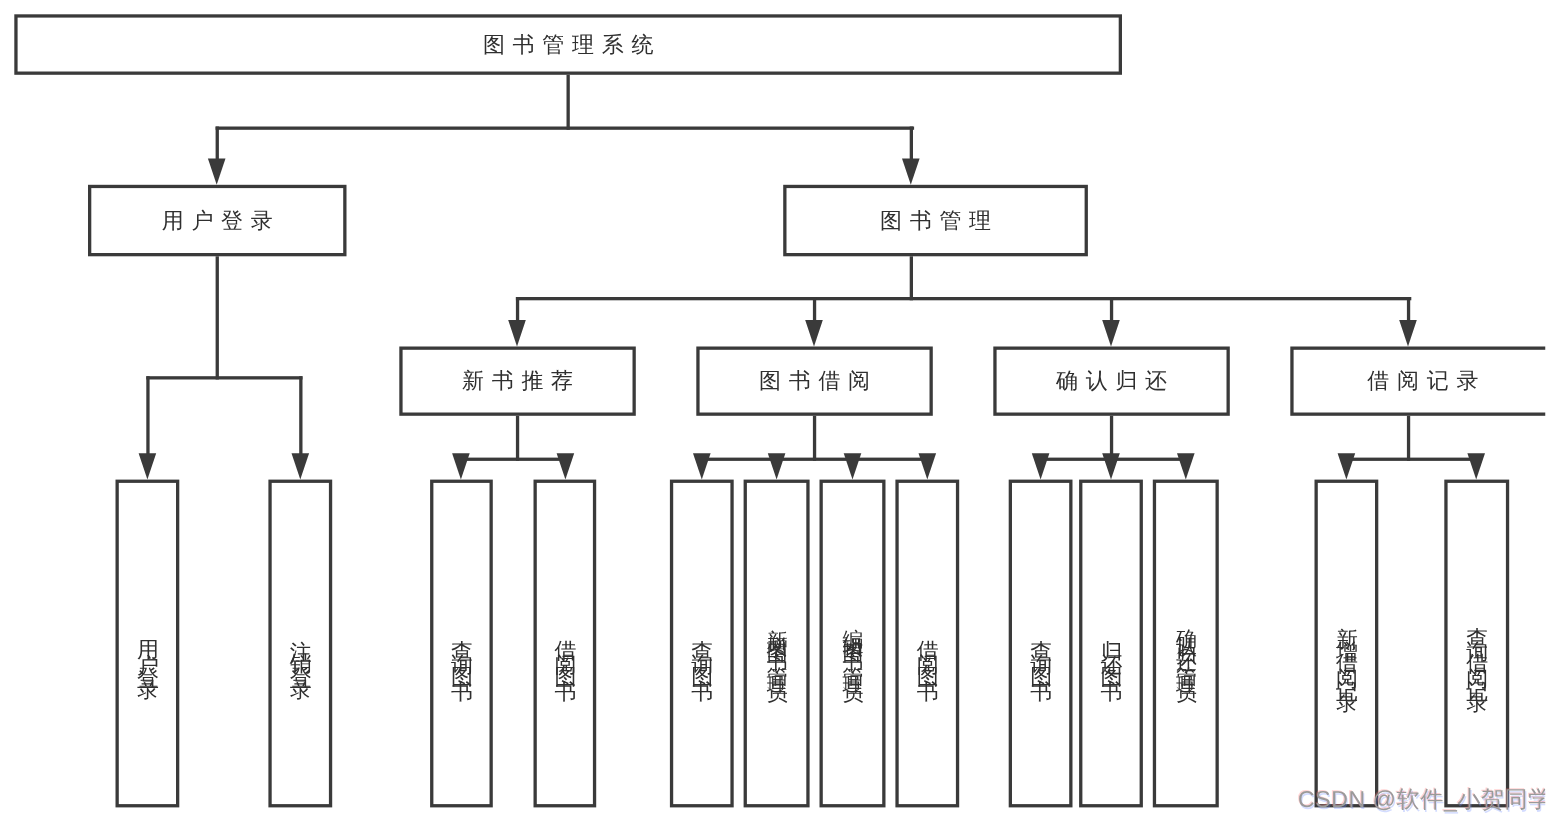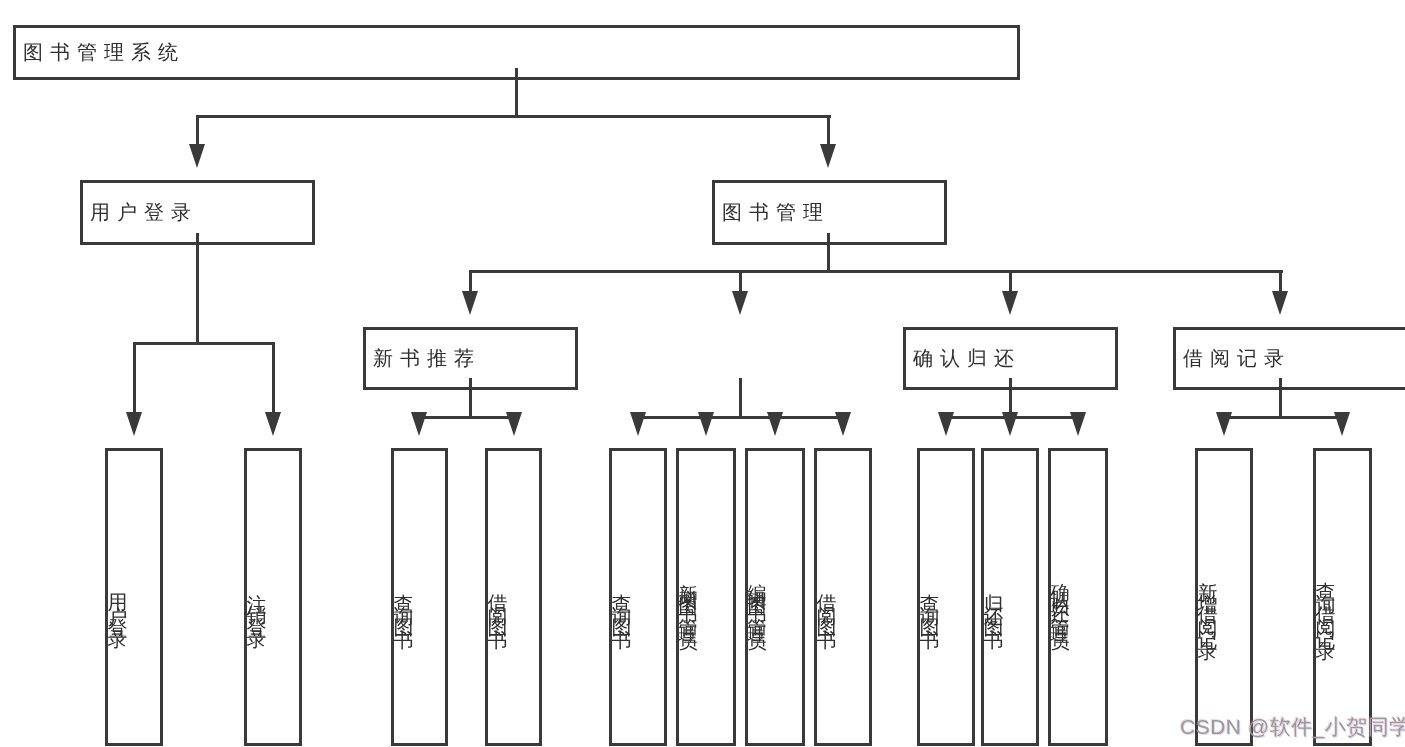"图书管理系统" .box { justify-content: flex-start -> center; margin-top: 12px -> none }
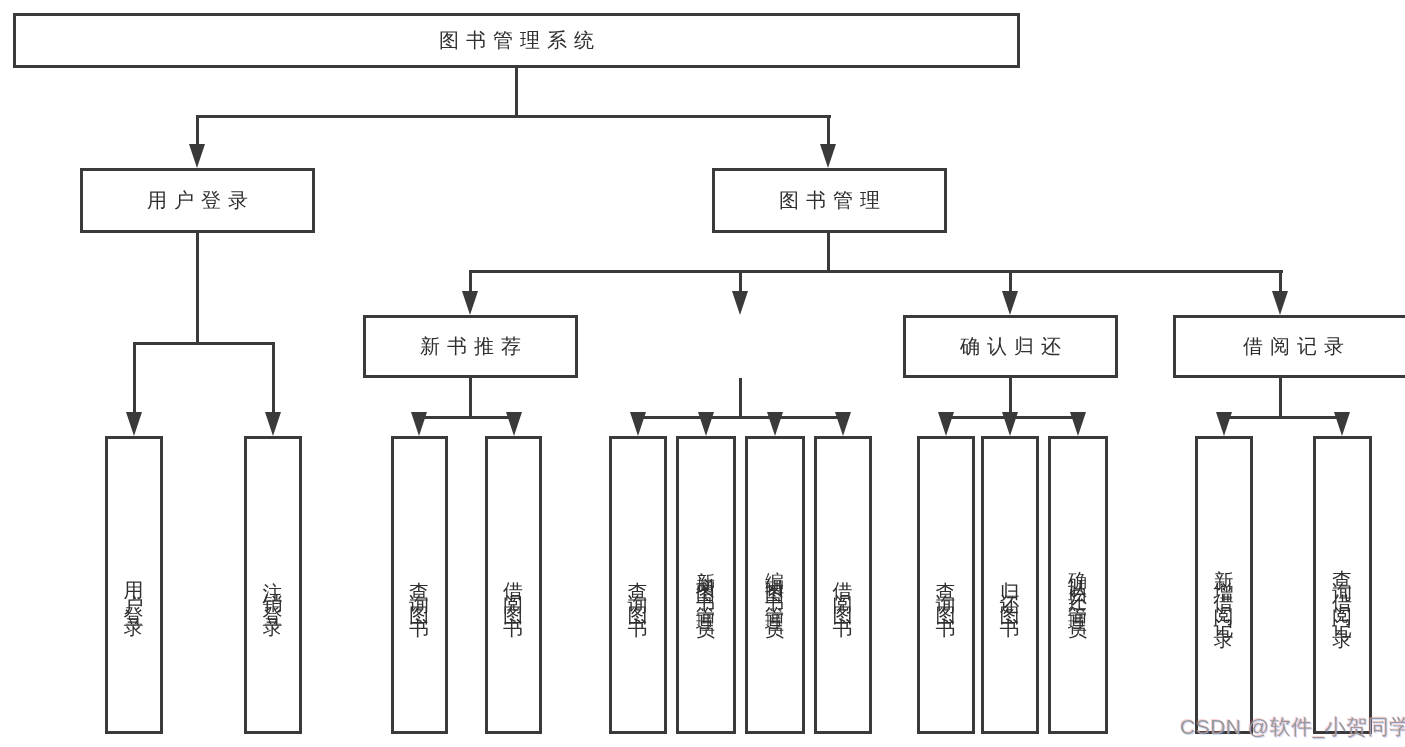"图书管理" div.box { width: 235px -> 277px }
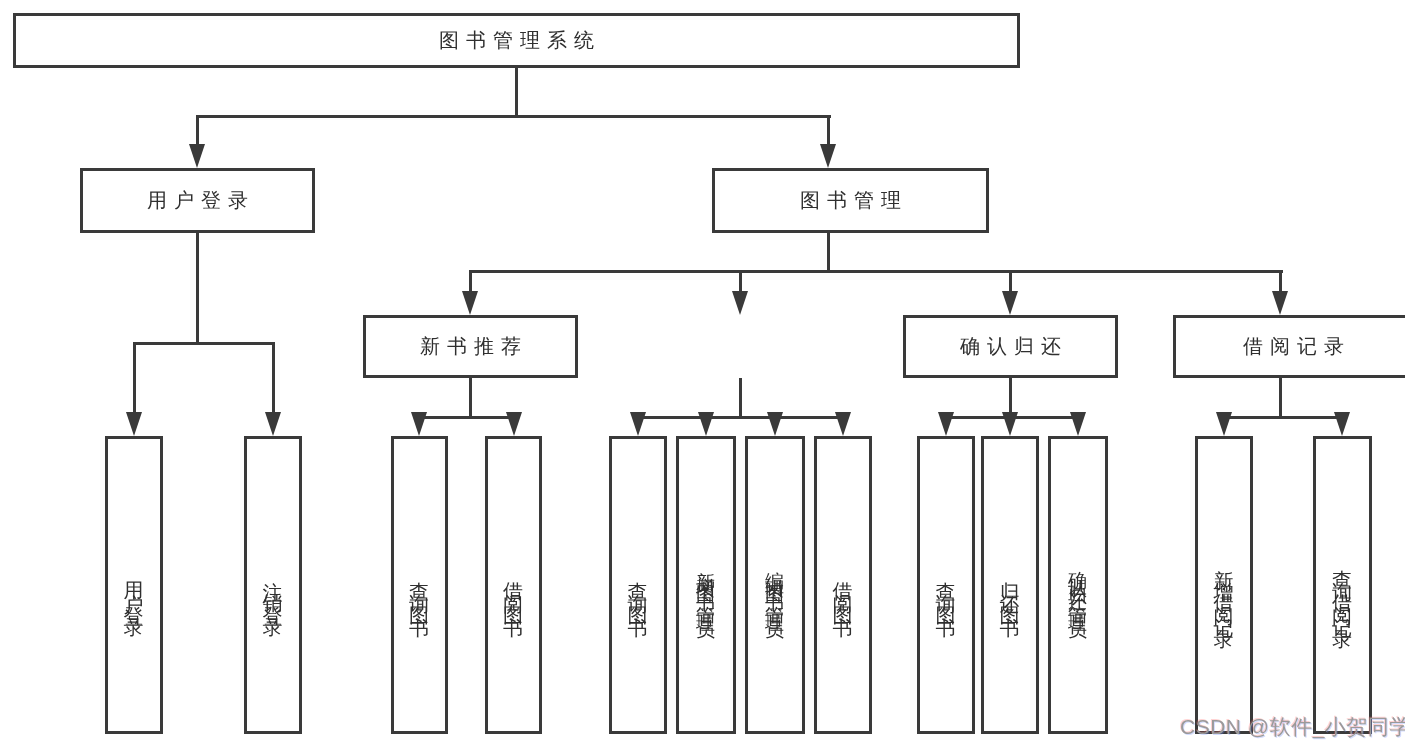"图书借阅" div.box { html: none -> <div> <span>图书借阅</span> </div> }
